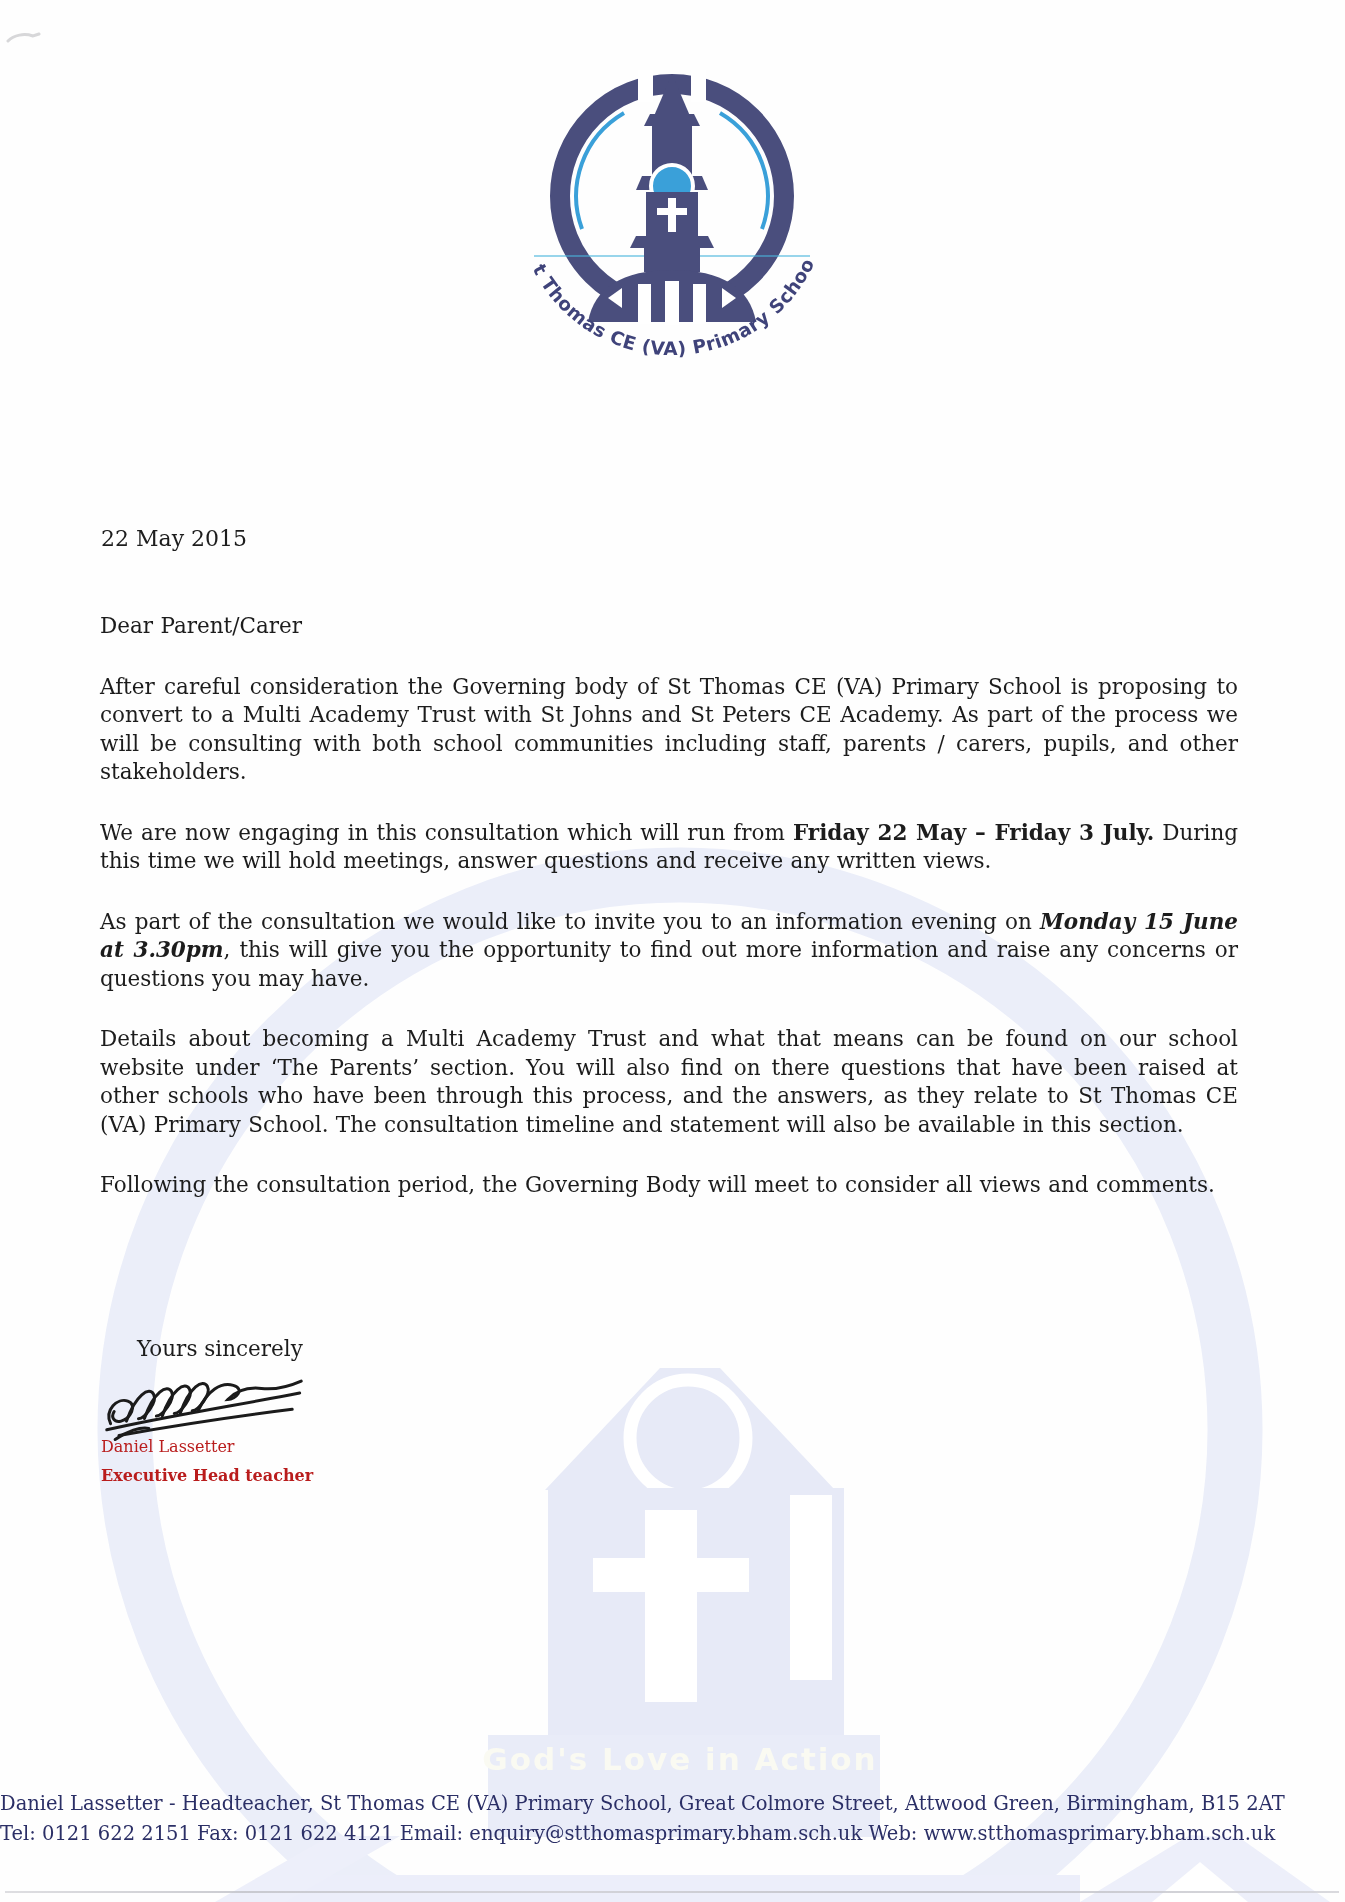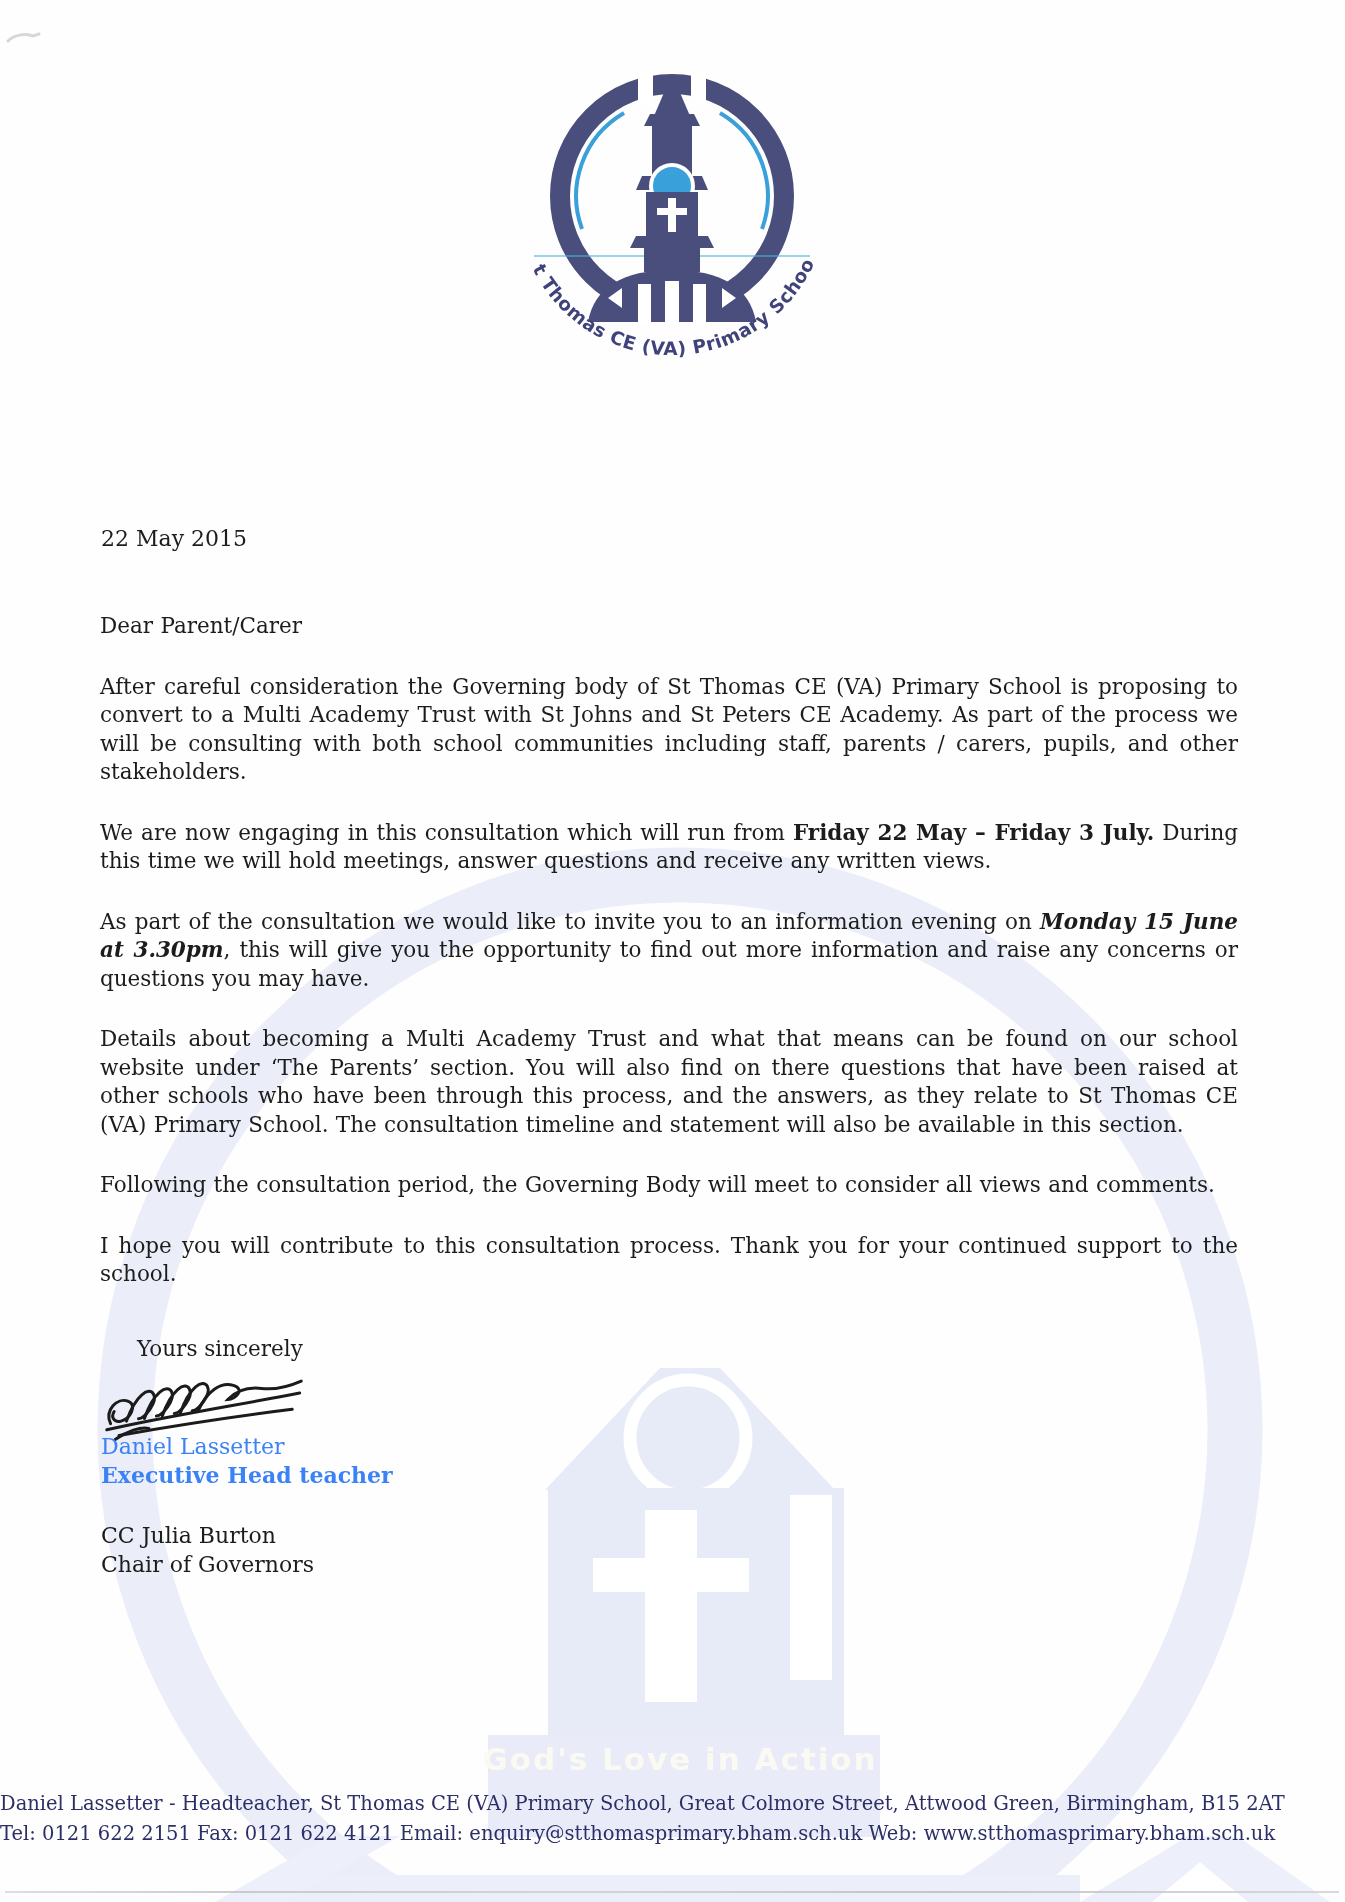"I hope you will contribute" p { html: <p><span>I hope you will contribute to this consultation process. Thank you for your continued support to the school.</span></p> -> none }
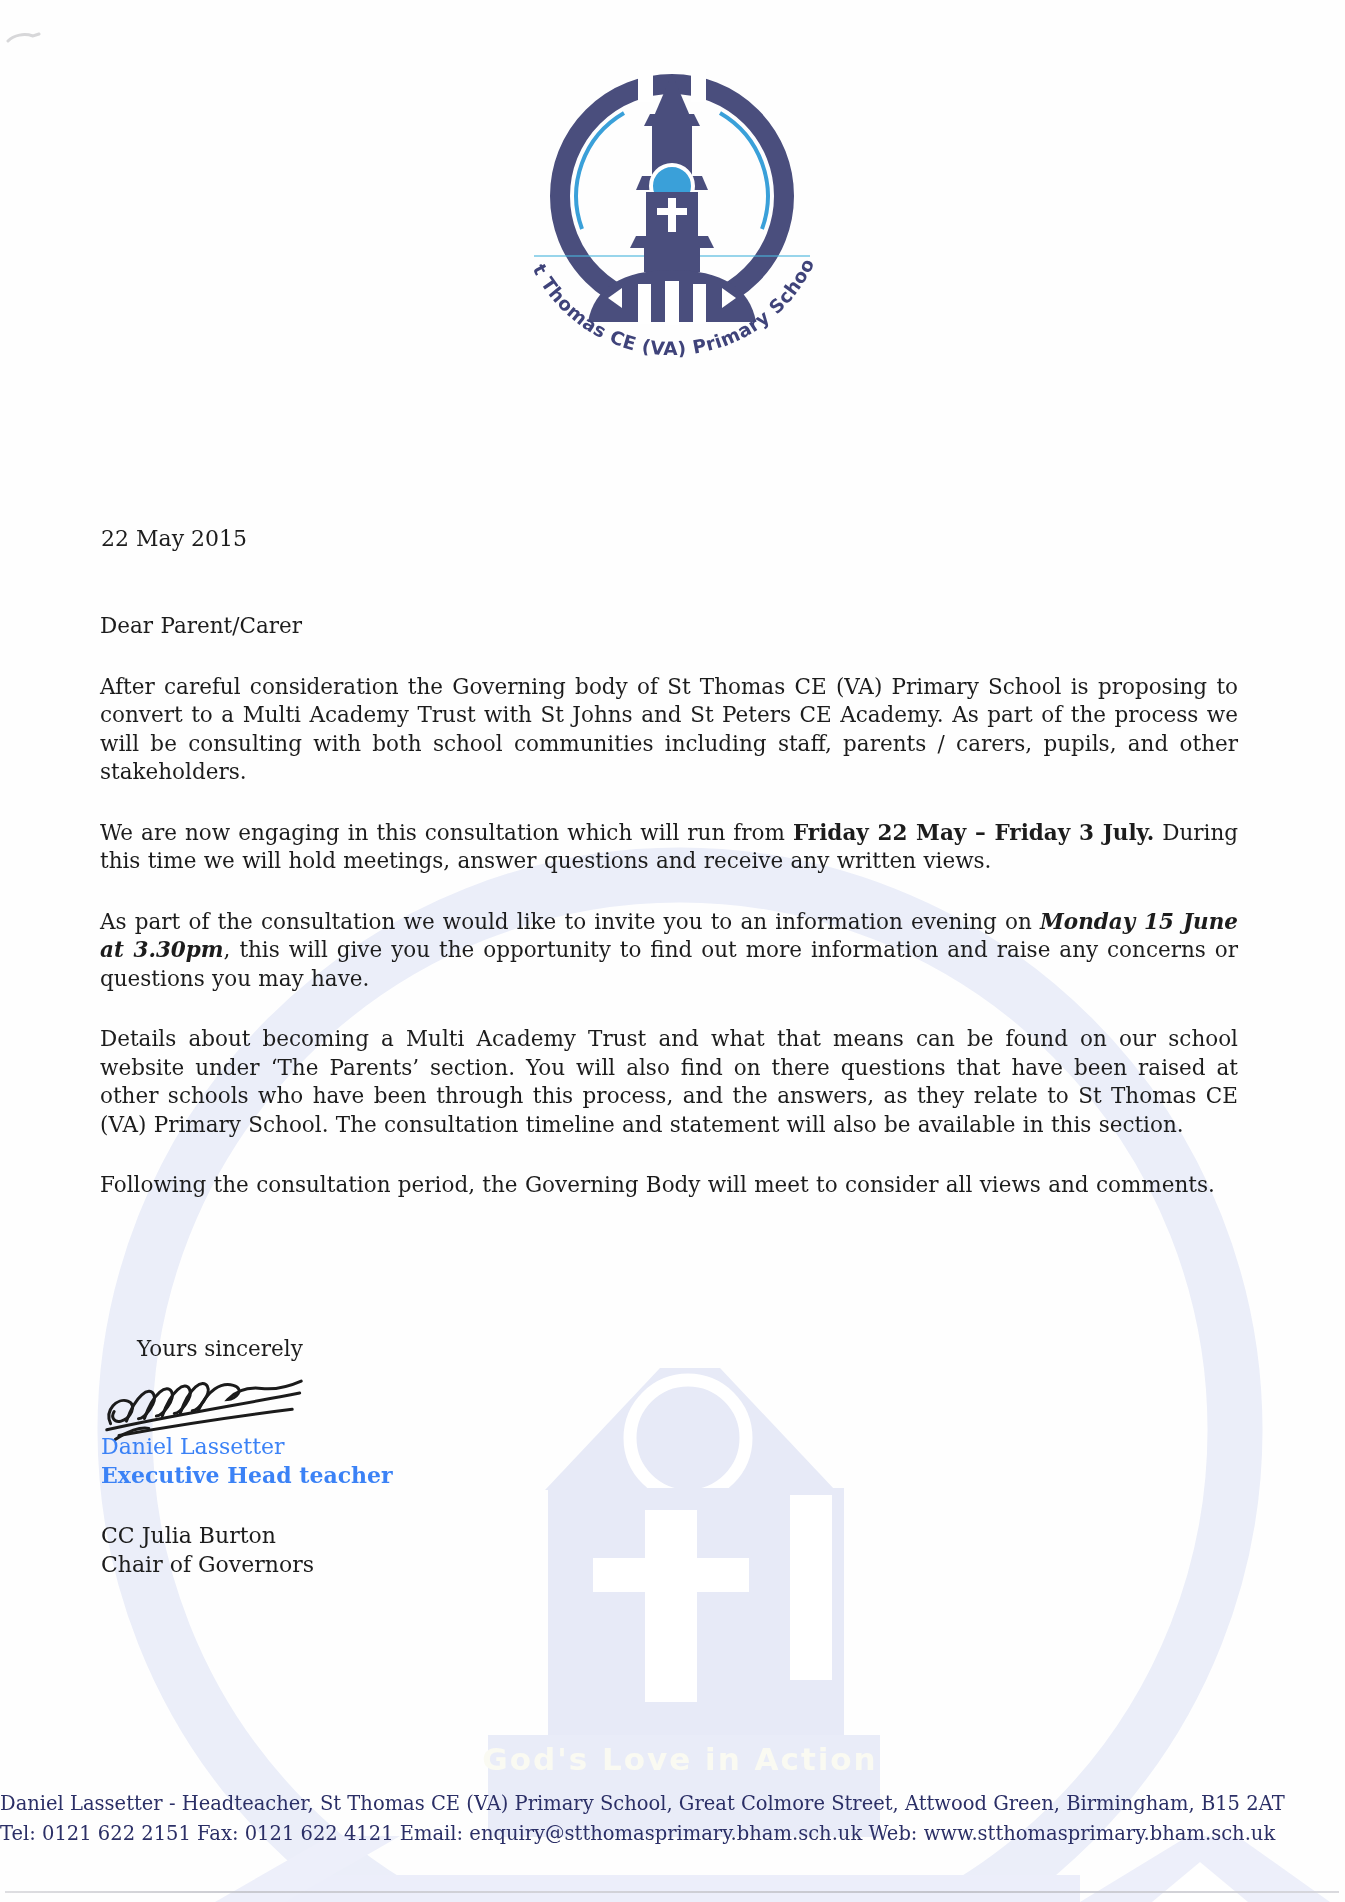"Daniel Lassetter" .sender { color: #3b82f6 -> #b91c1c; font-size: 22px -> 16px }
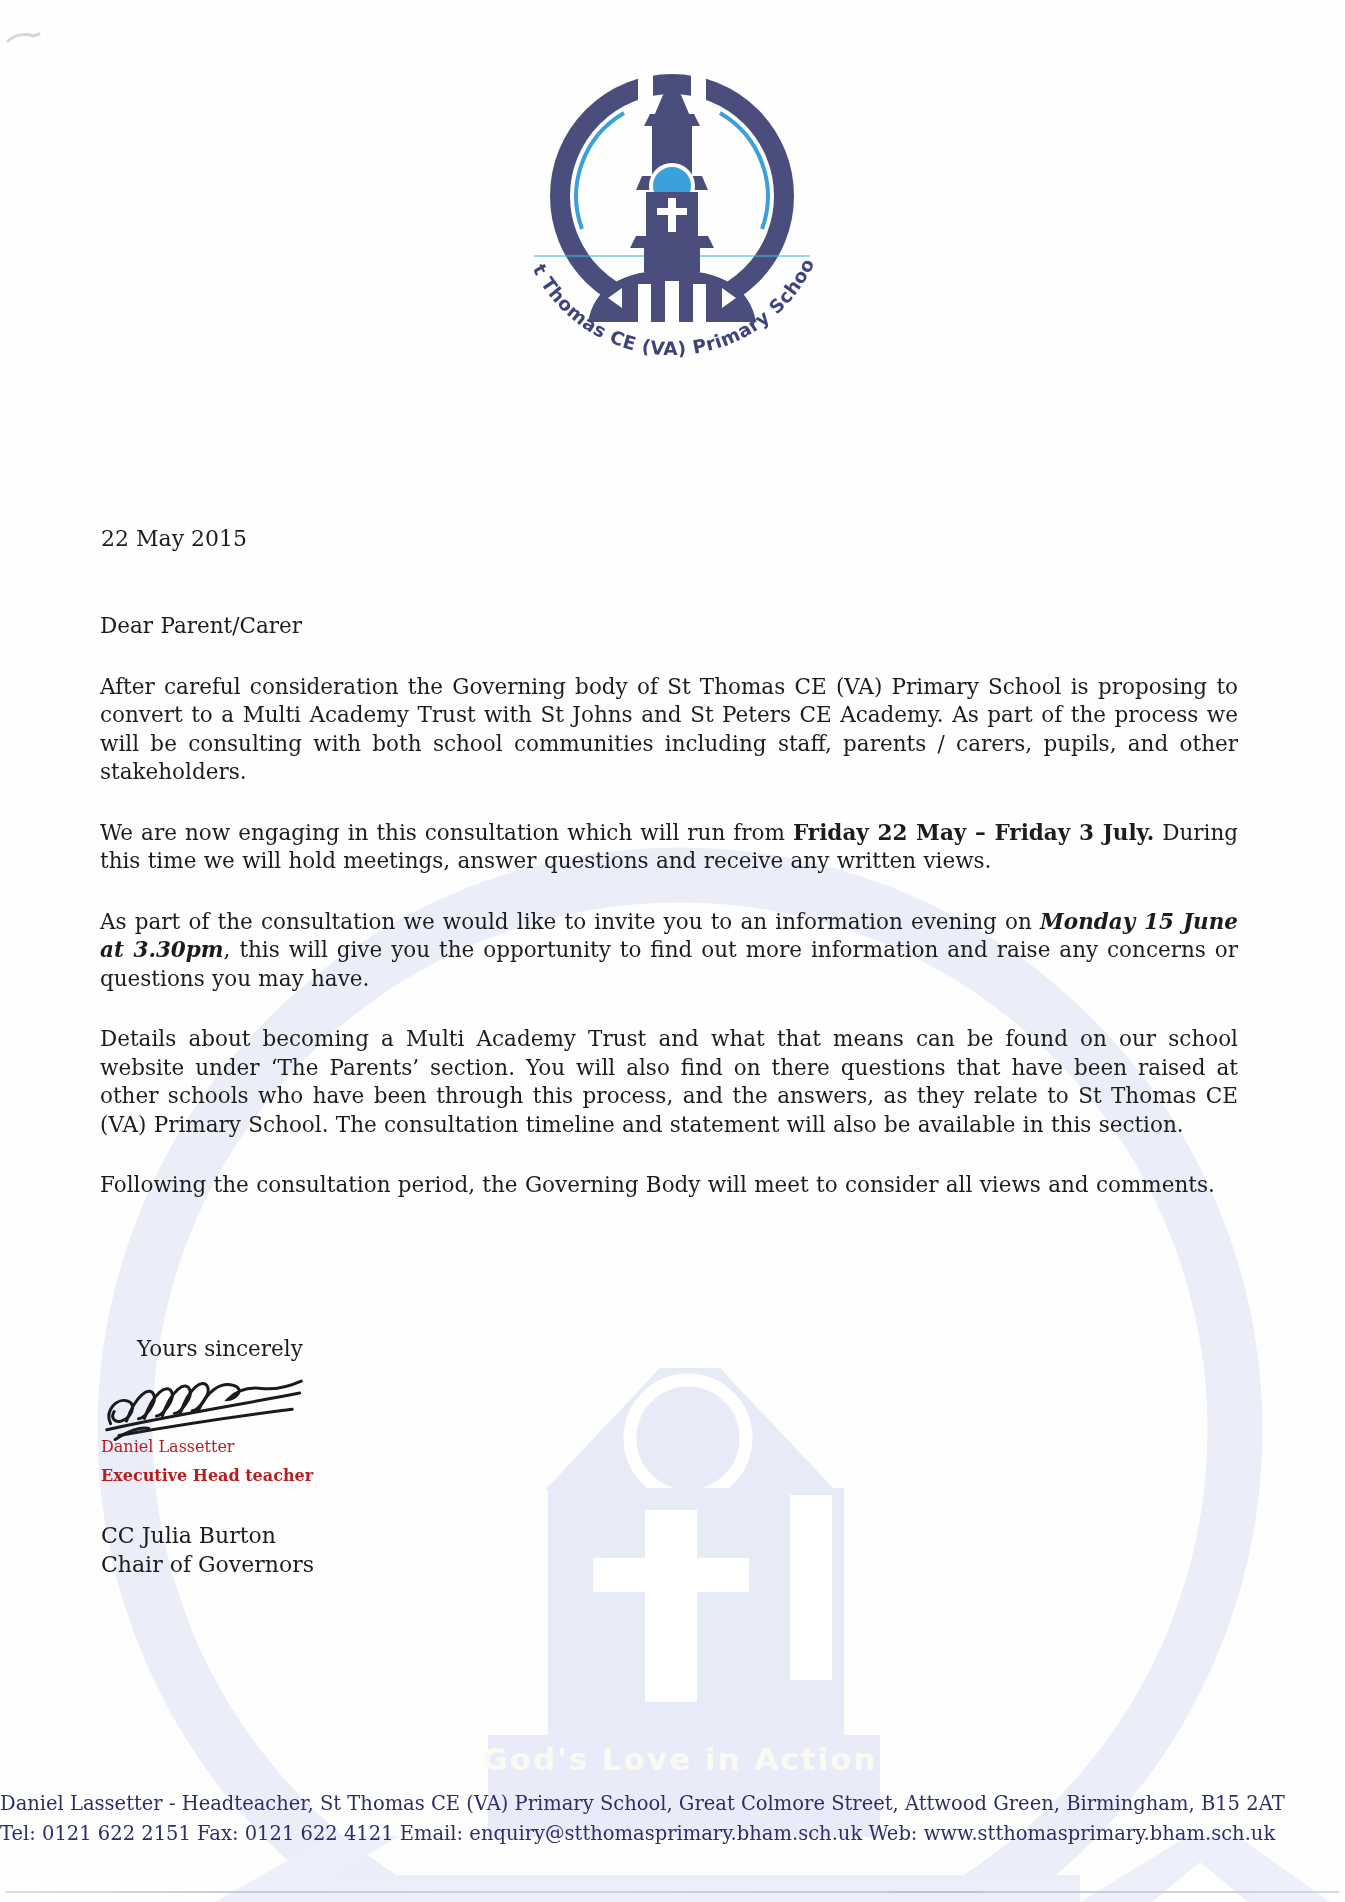"CC Julia Burton" div.cc-block { html: <div> <div>CC Julia Burton</div> <div>Chair of Governors</div> </div> -> none }
